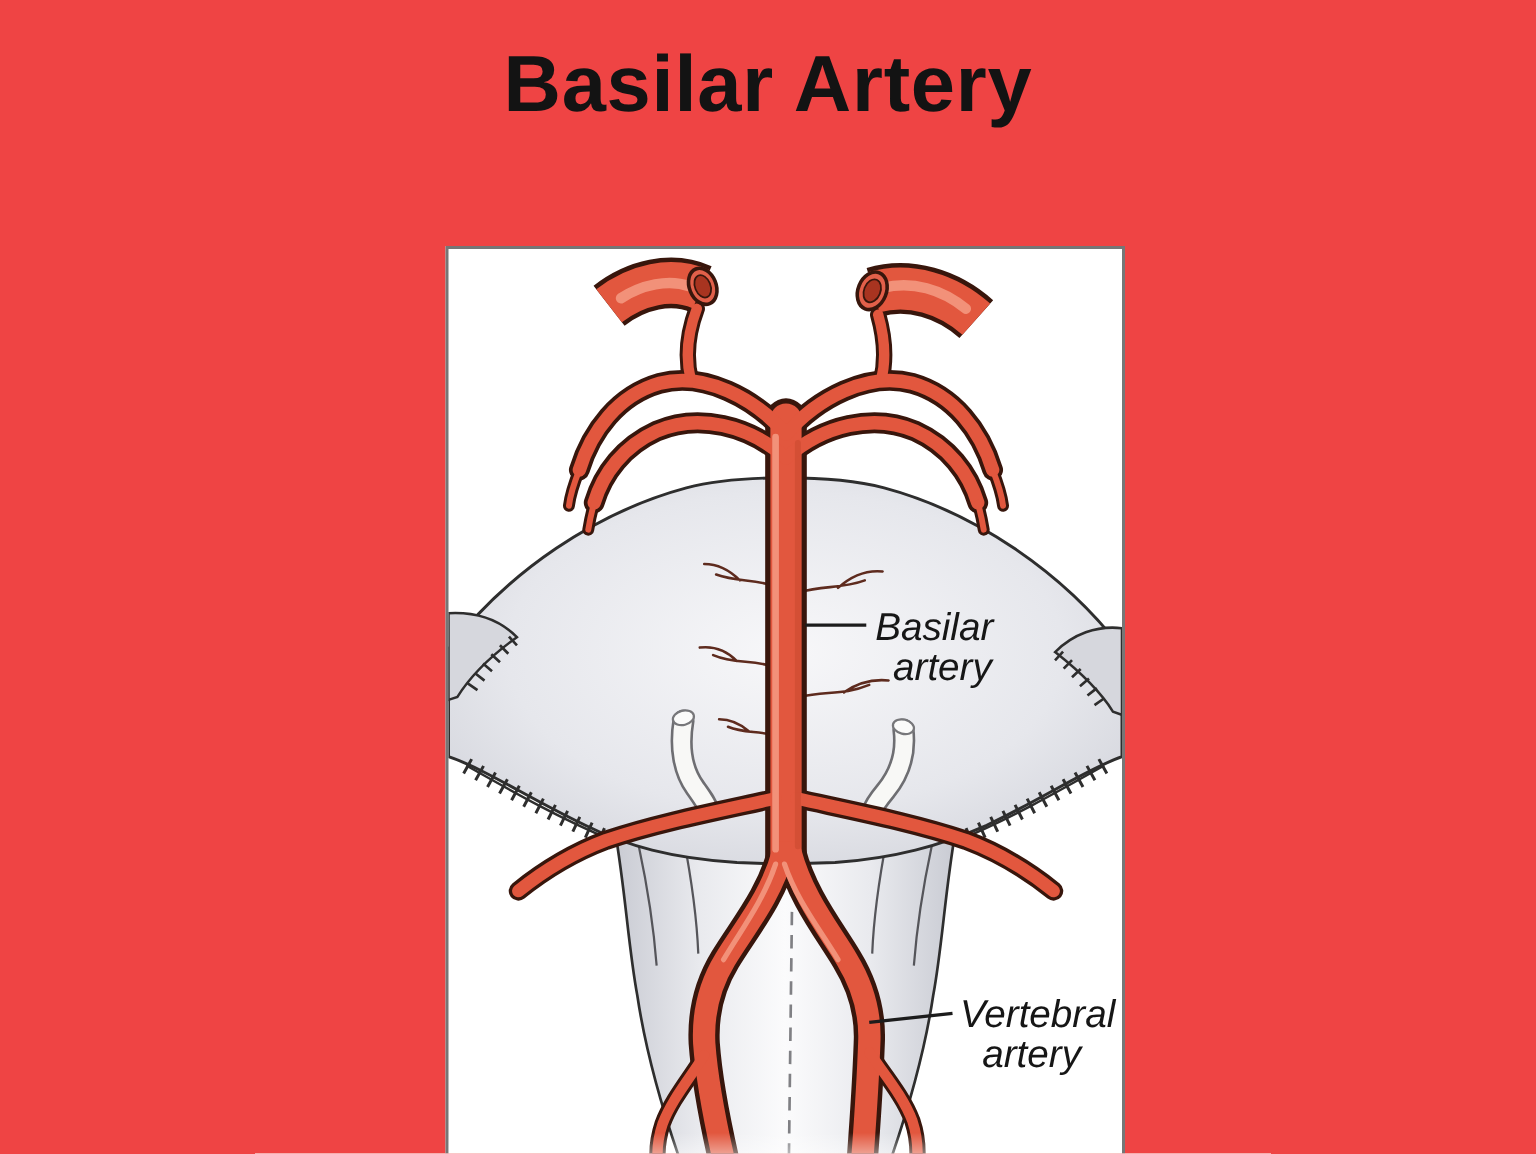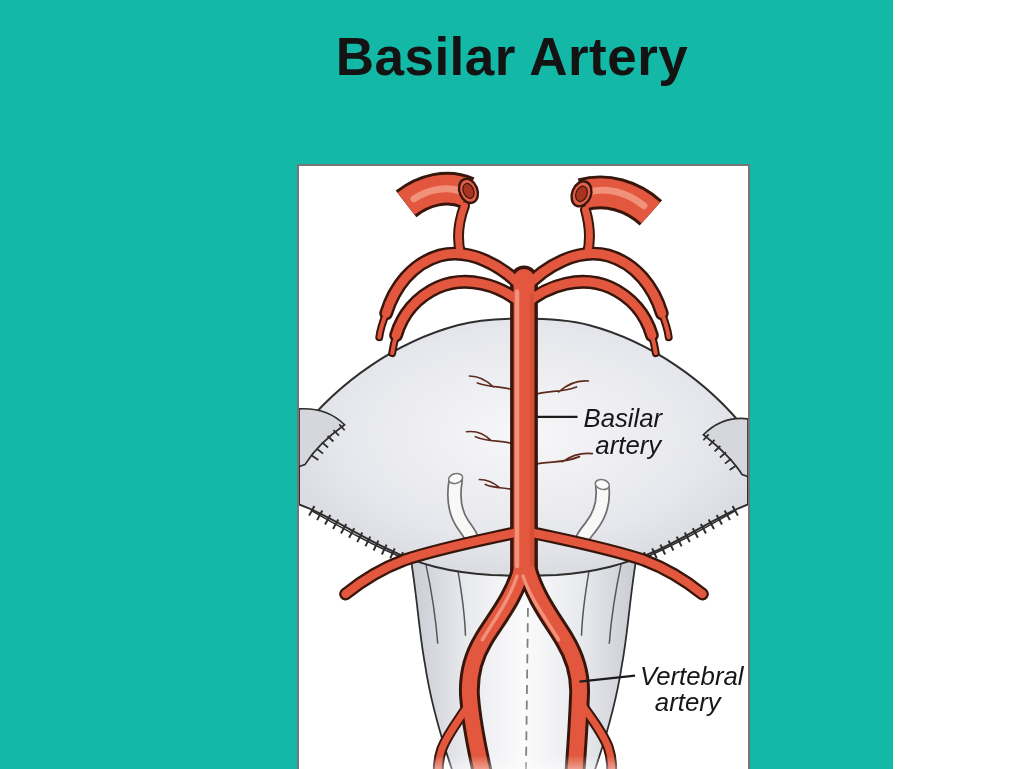"Basilar Artery" .page { background: #14b8a6 -> #ef4444; width: 893px -> 1024px }
